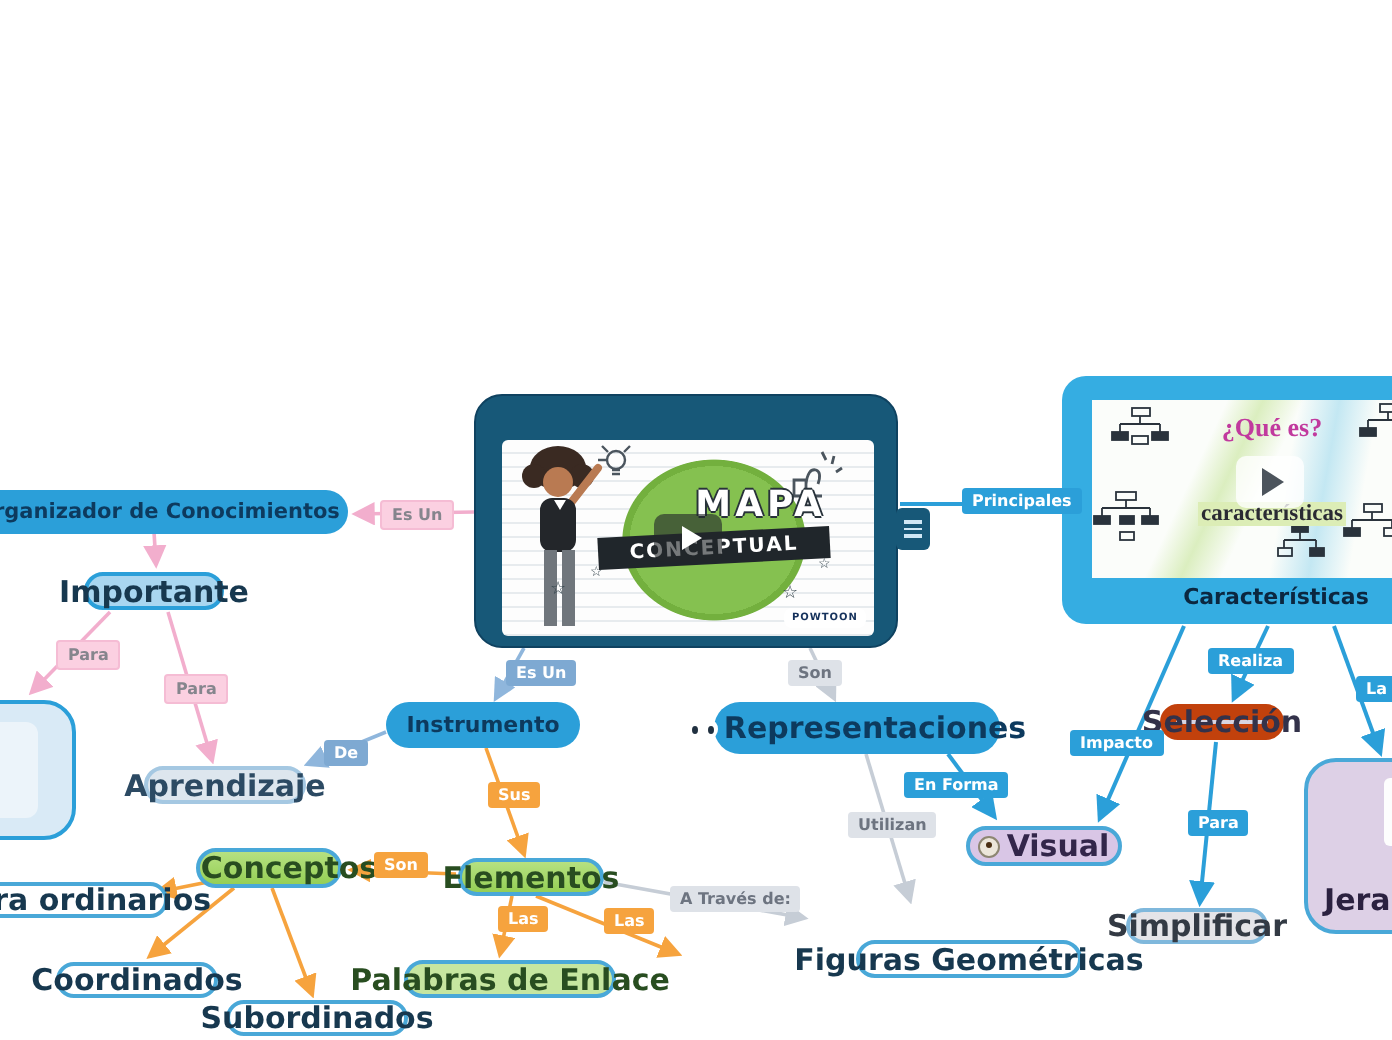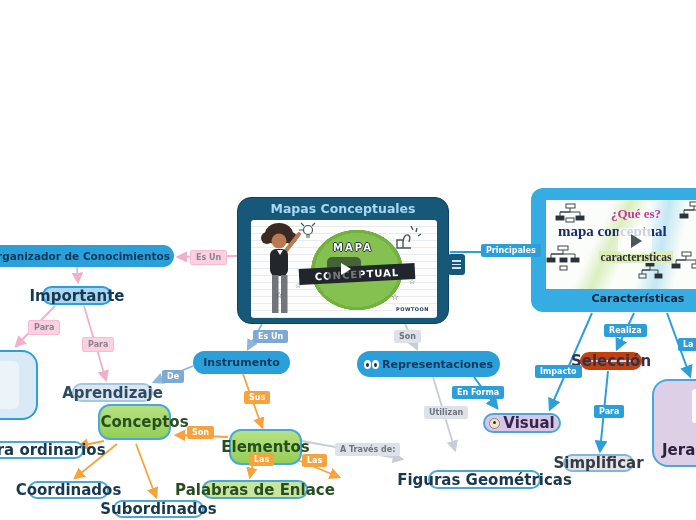"Mapas Conceptuales" div.vtitle { html: <div>Mapas Conceptuales</div> -> none }
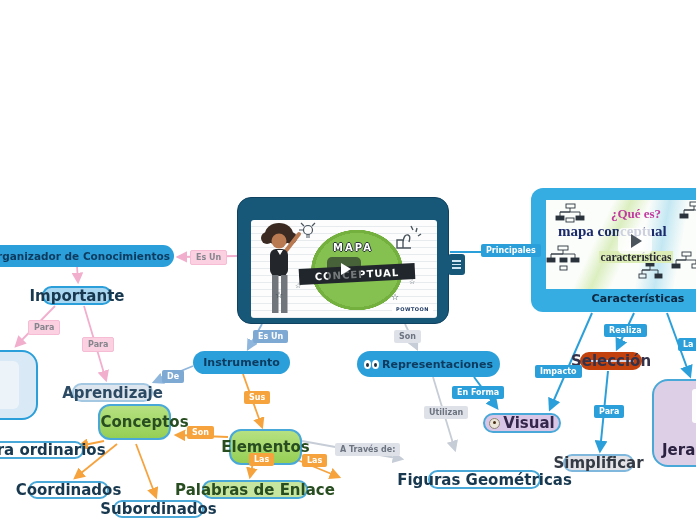"mapa conceptual" div { html: <div>mapa conceptual</div> -> none }
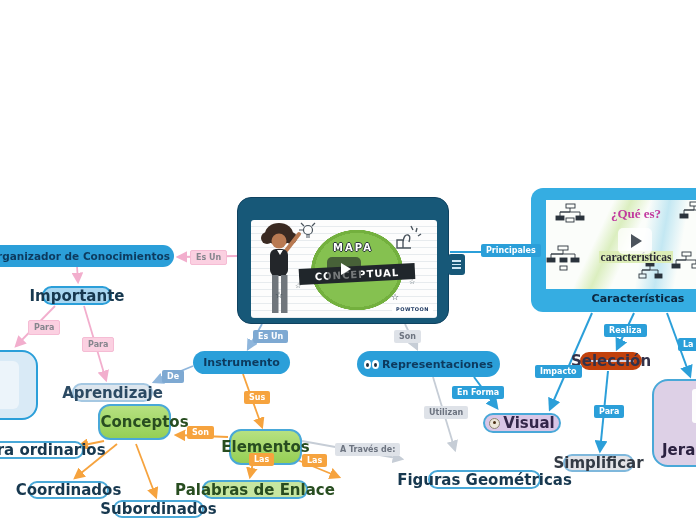"MAPA" #mapa-word { font-size: 10px -> 18px; left: 56px -> 70px; text-align: center -> right }
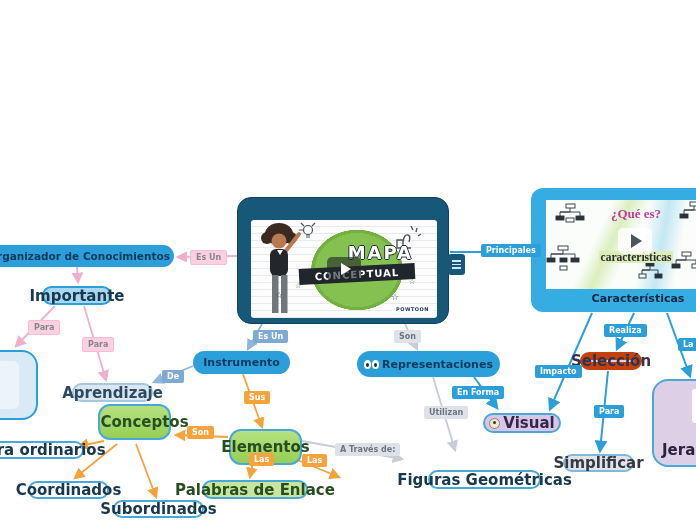"Representaciones" #n-representaciones { font-size: 11px -> 15px }
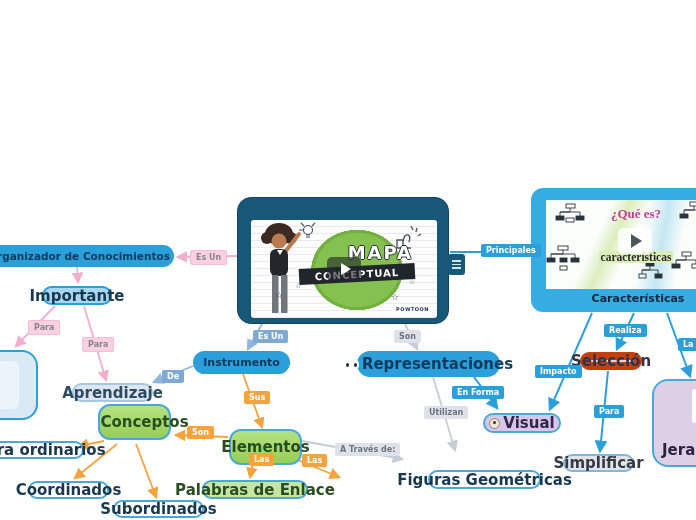"Conceptos" #n-conceptos { height: 36px -> 20px; top: 404px -> 424px }
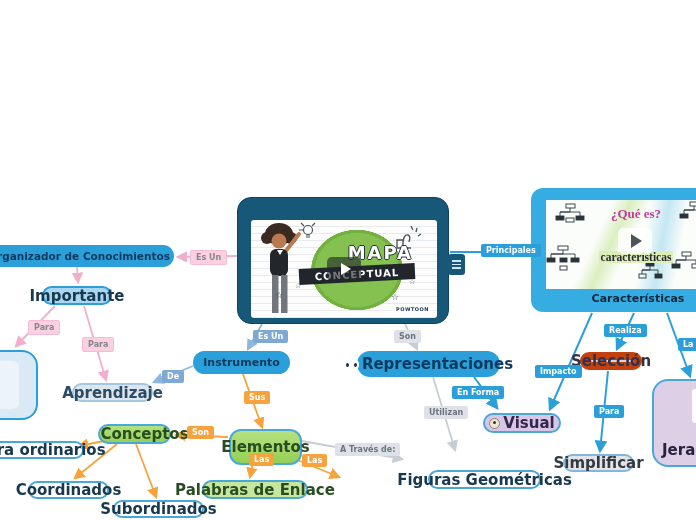"Elementos" #n-elementos { height: 36px -> 19px }
